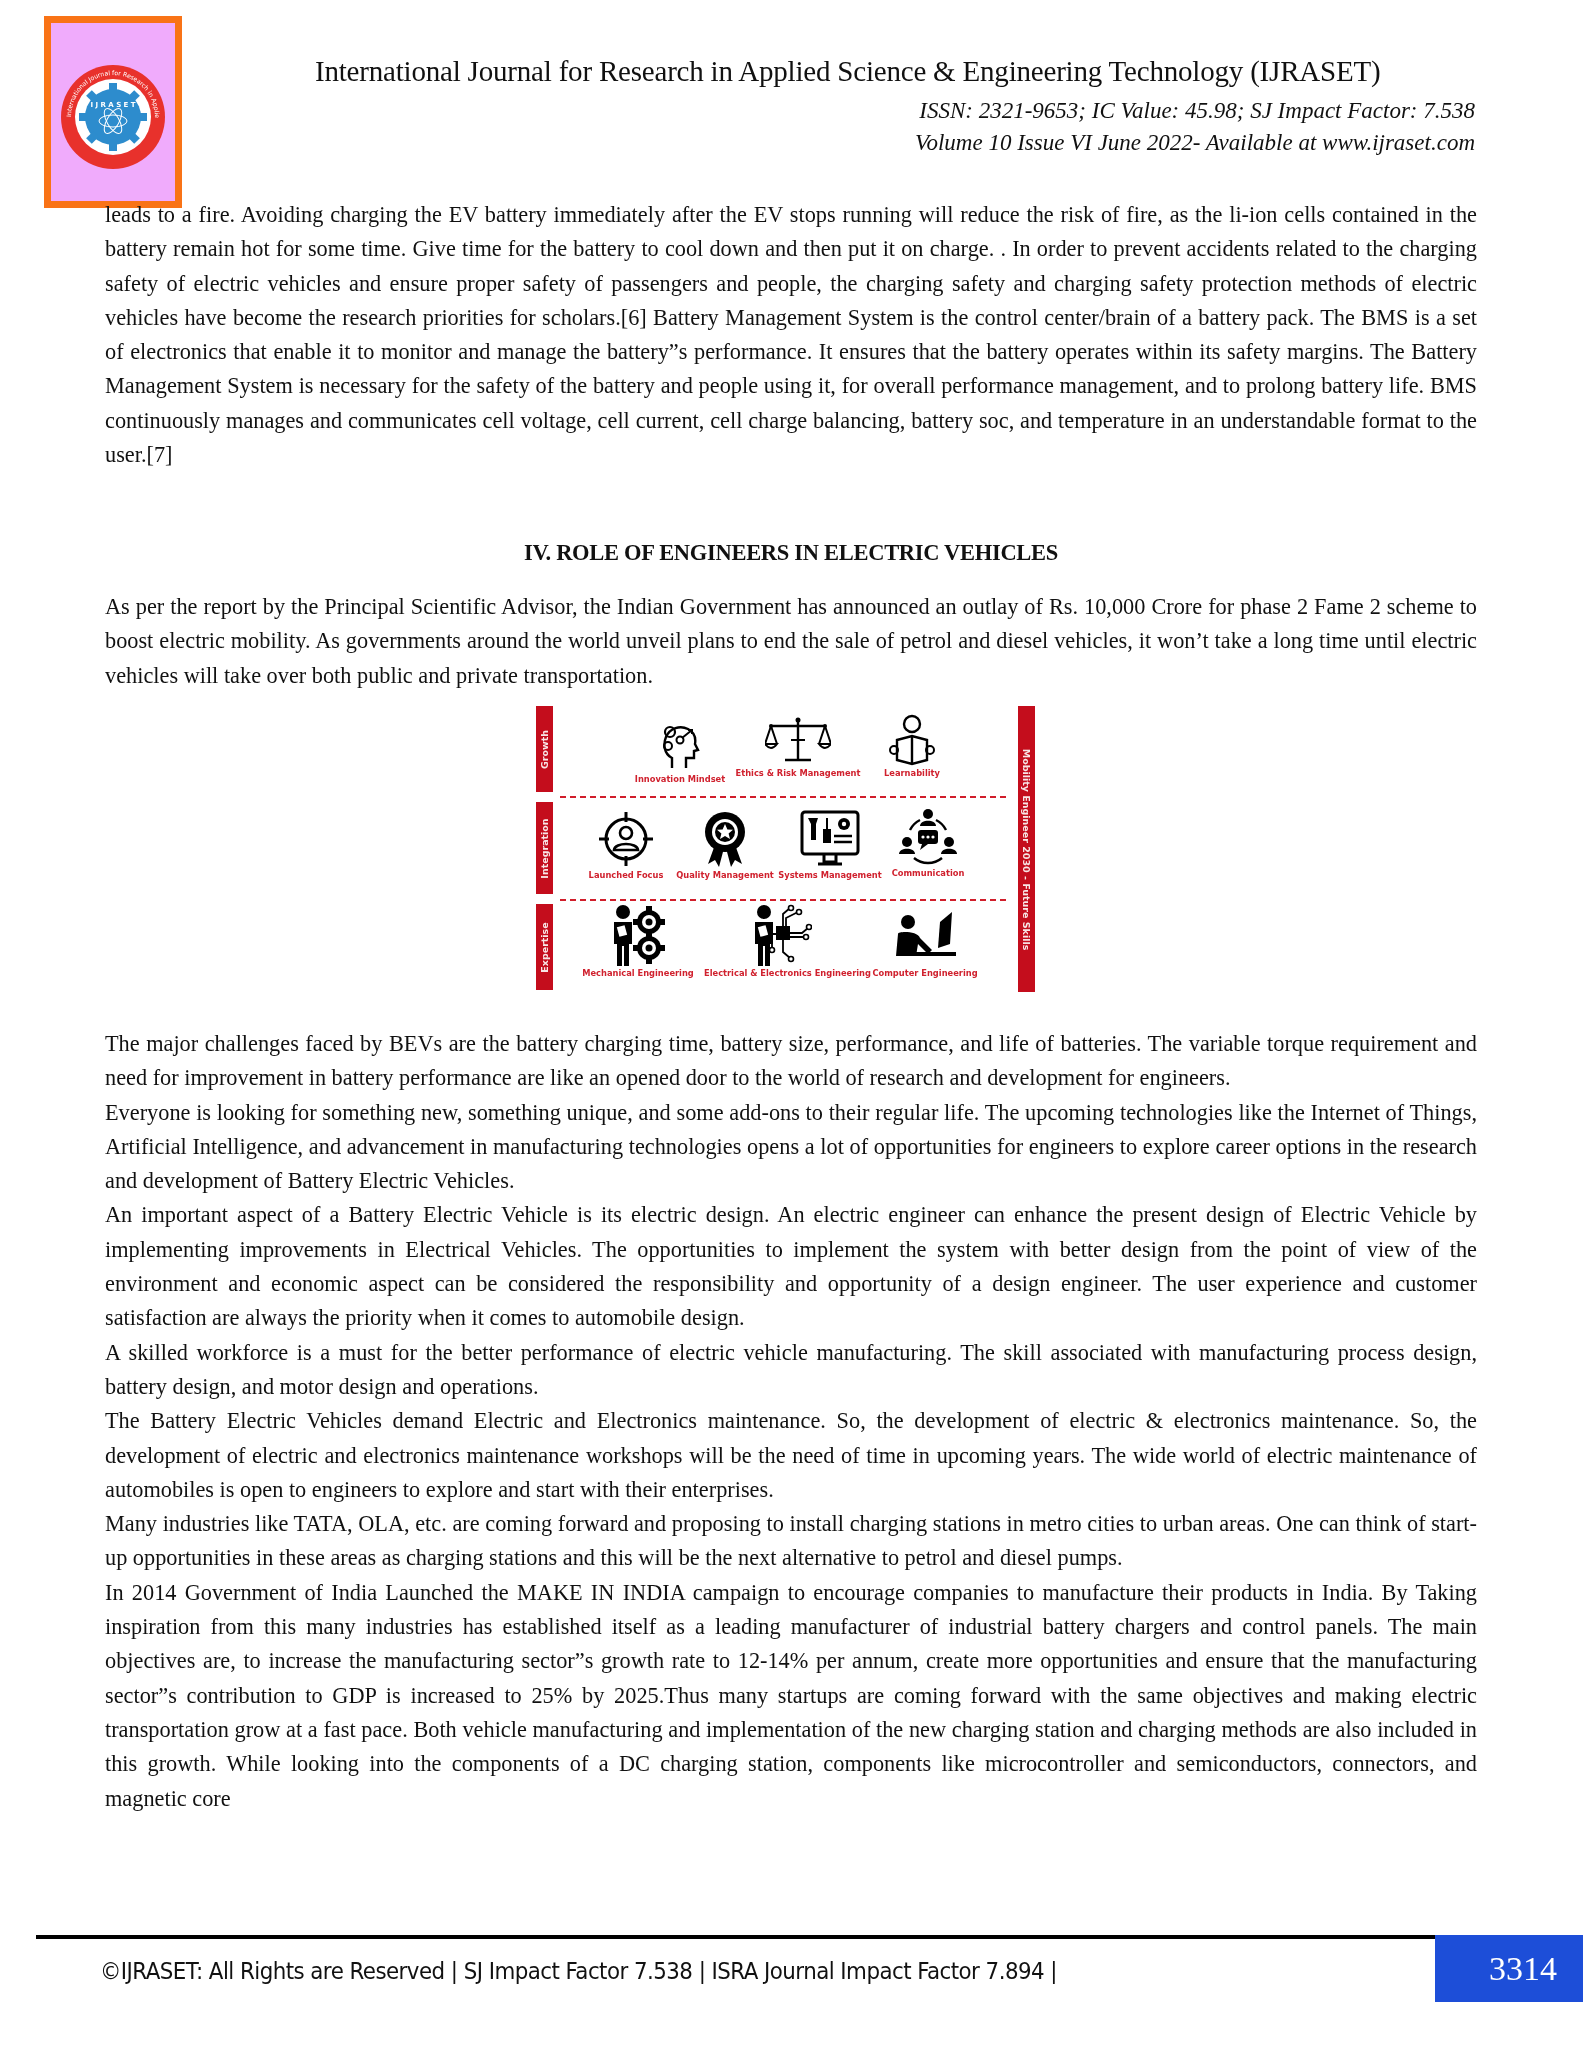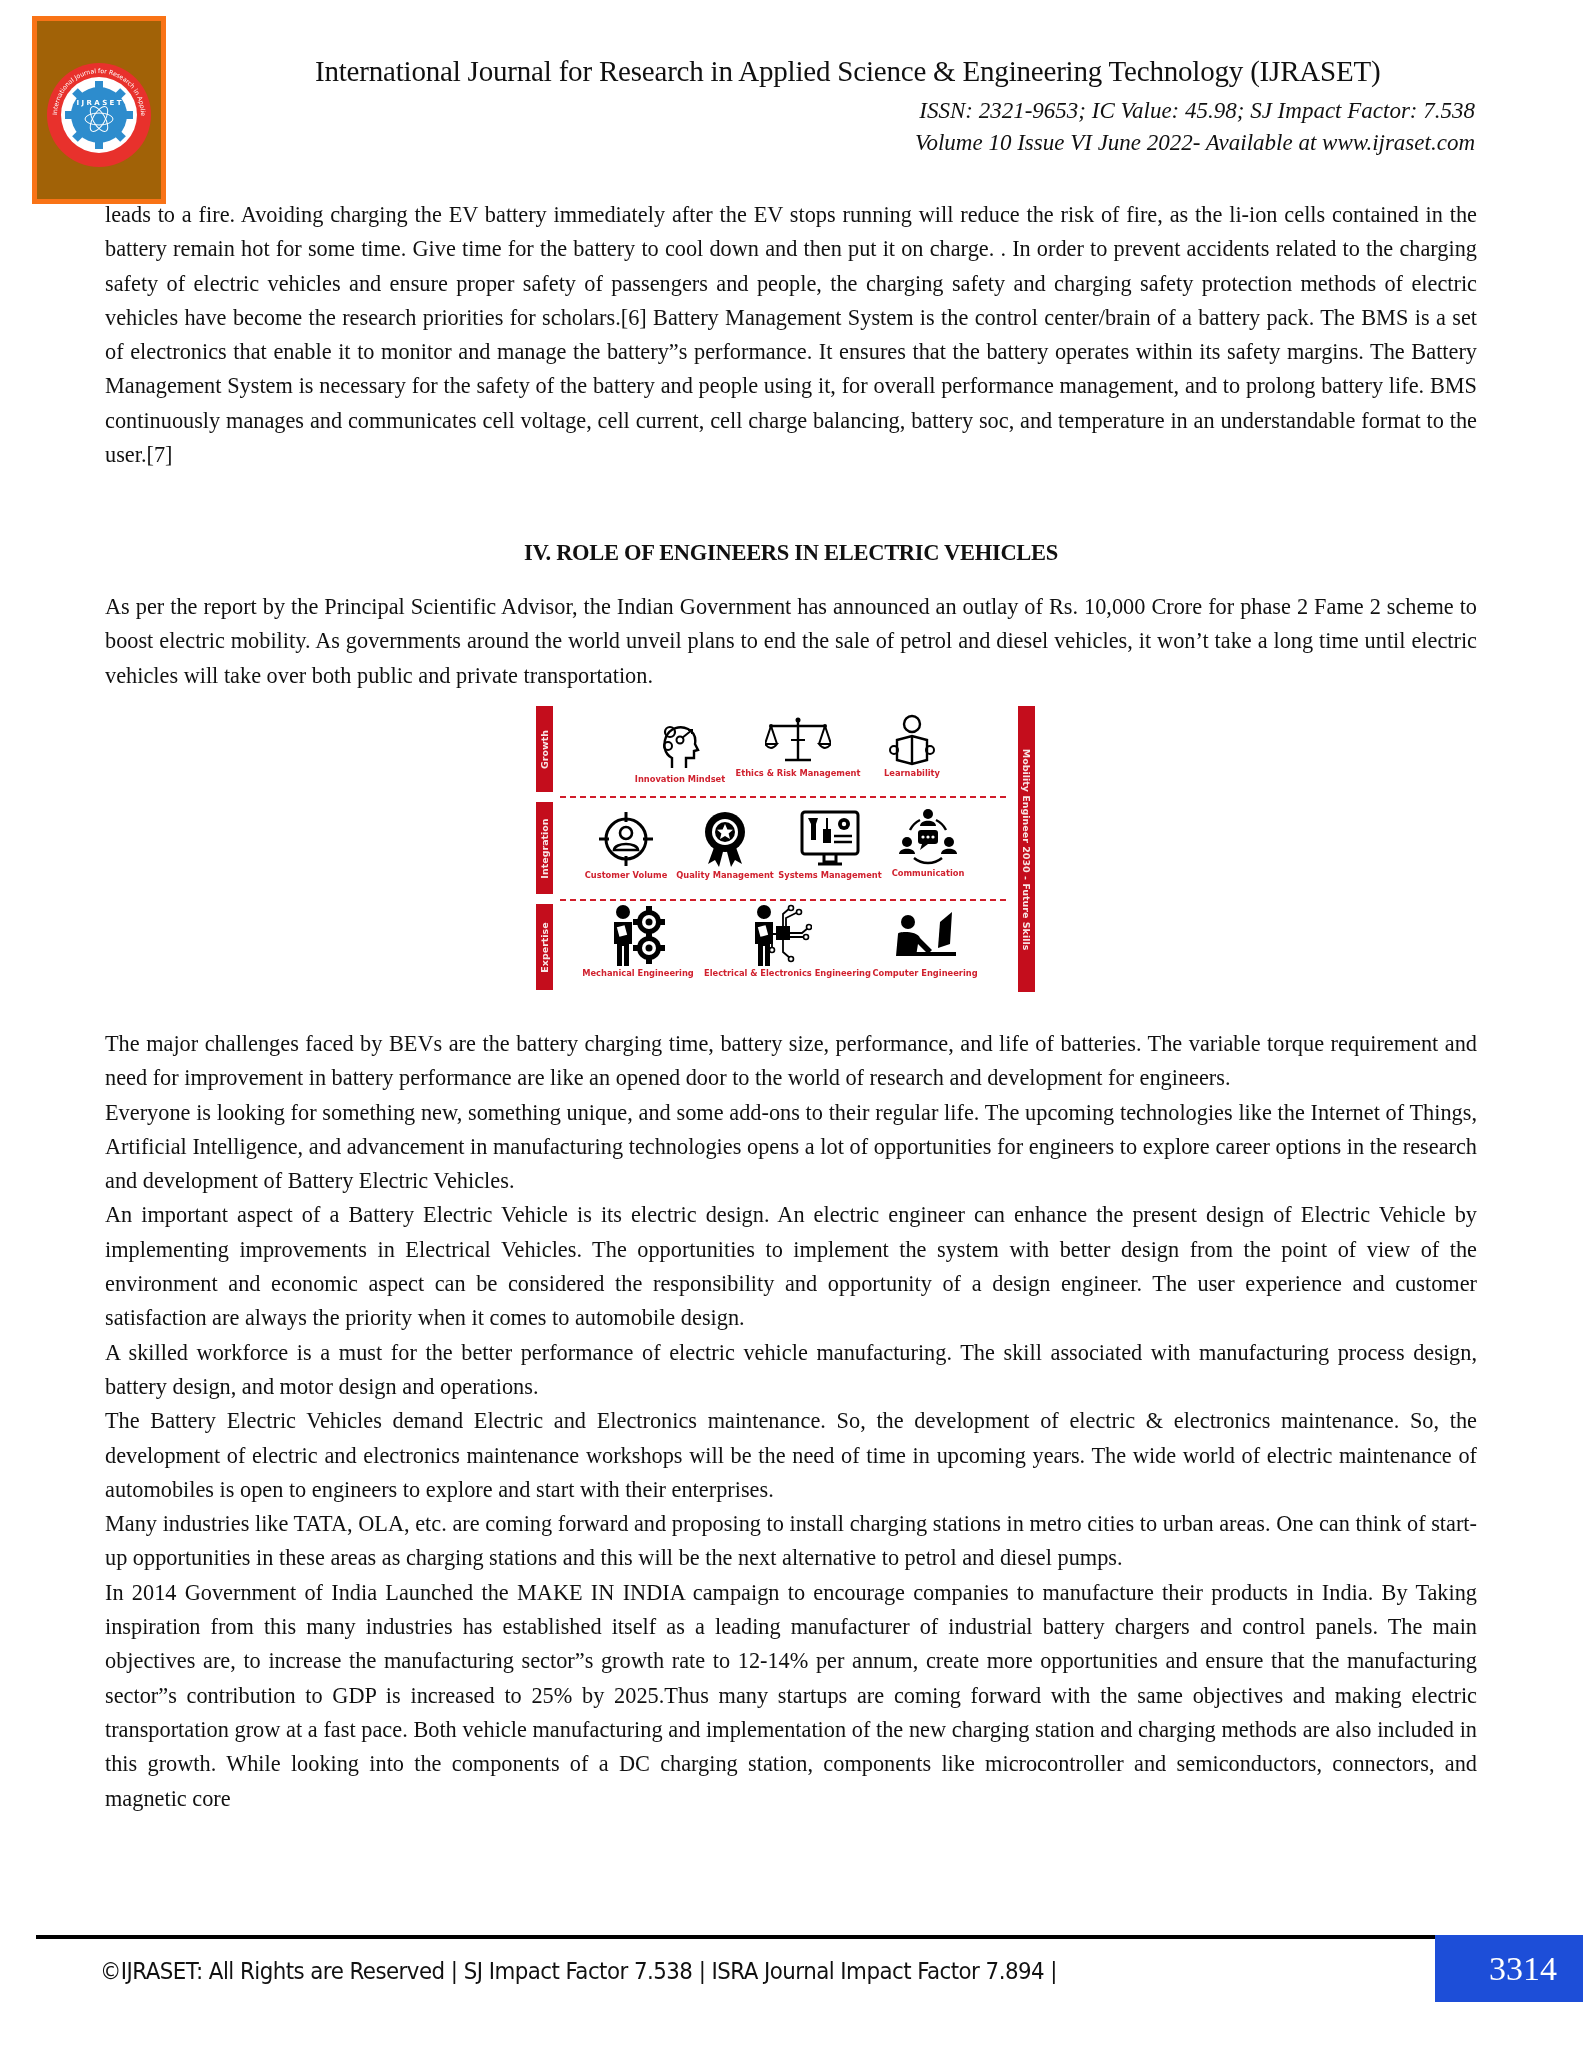"I J R A S" .logo-box { background: #a16207 -> #f0abfc; border: 5px solid #f97316 -> 7px solid #f97316; left: 32px -> 44px }
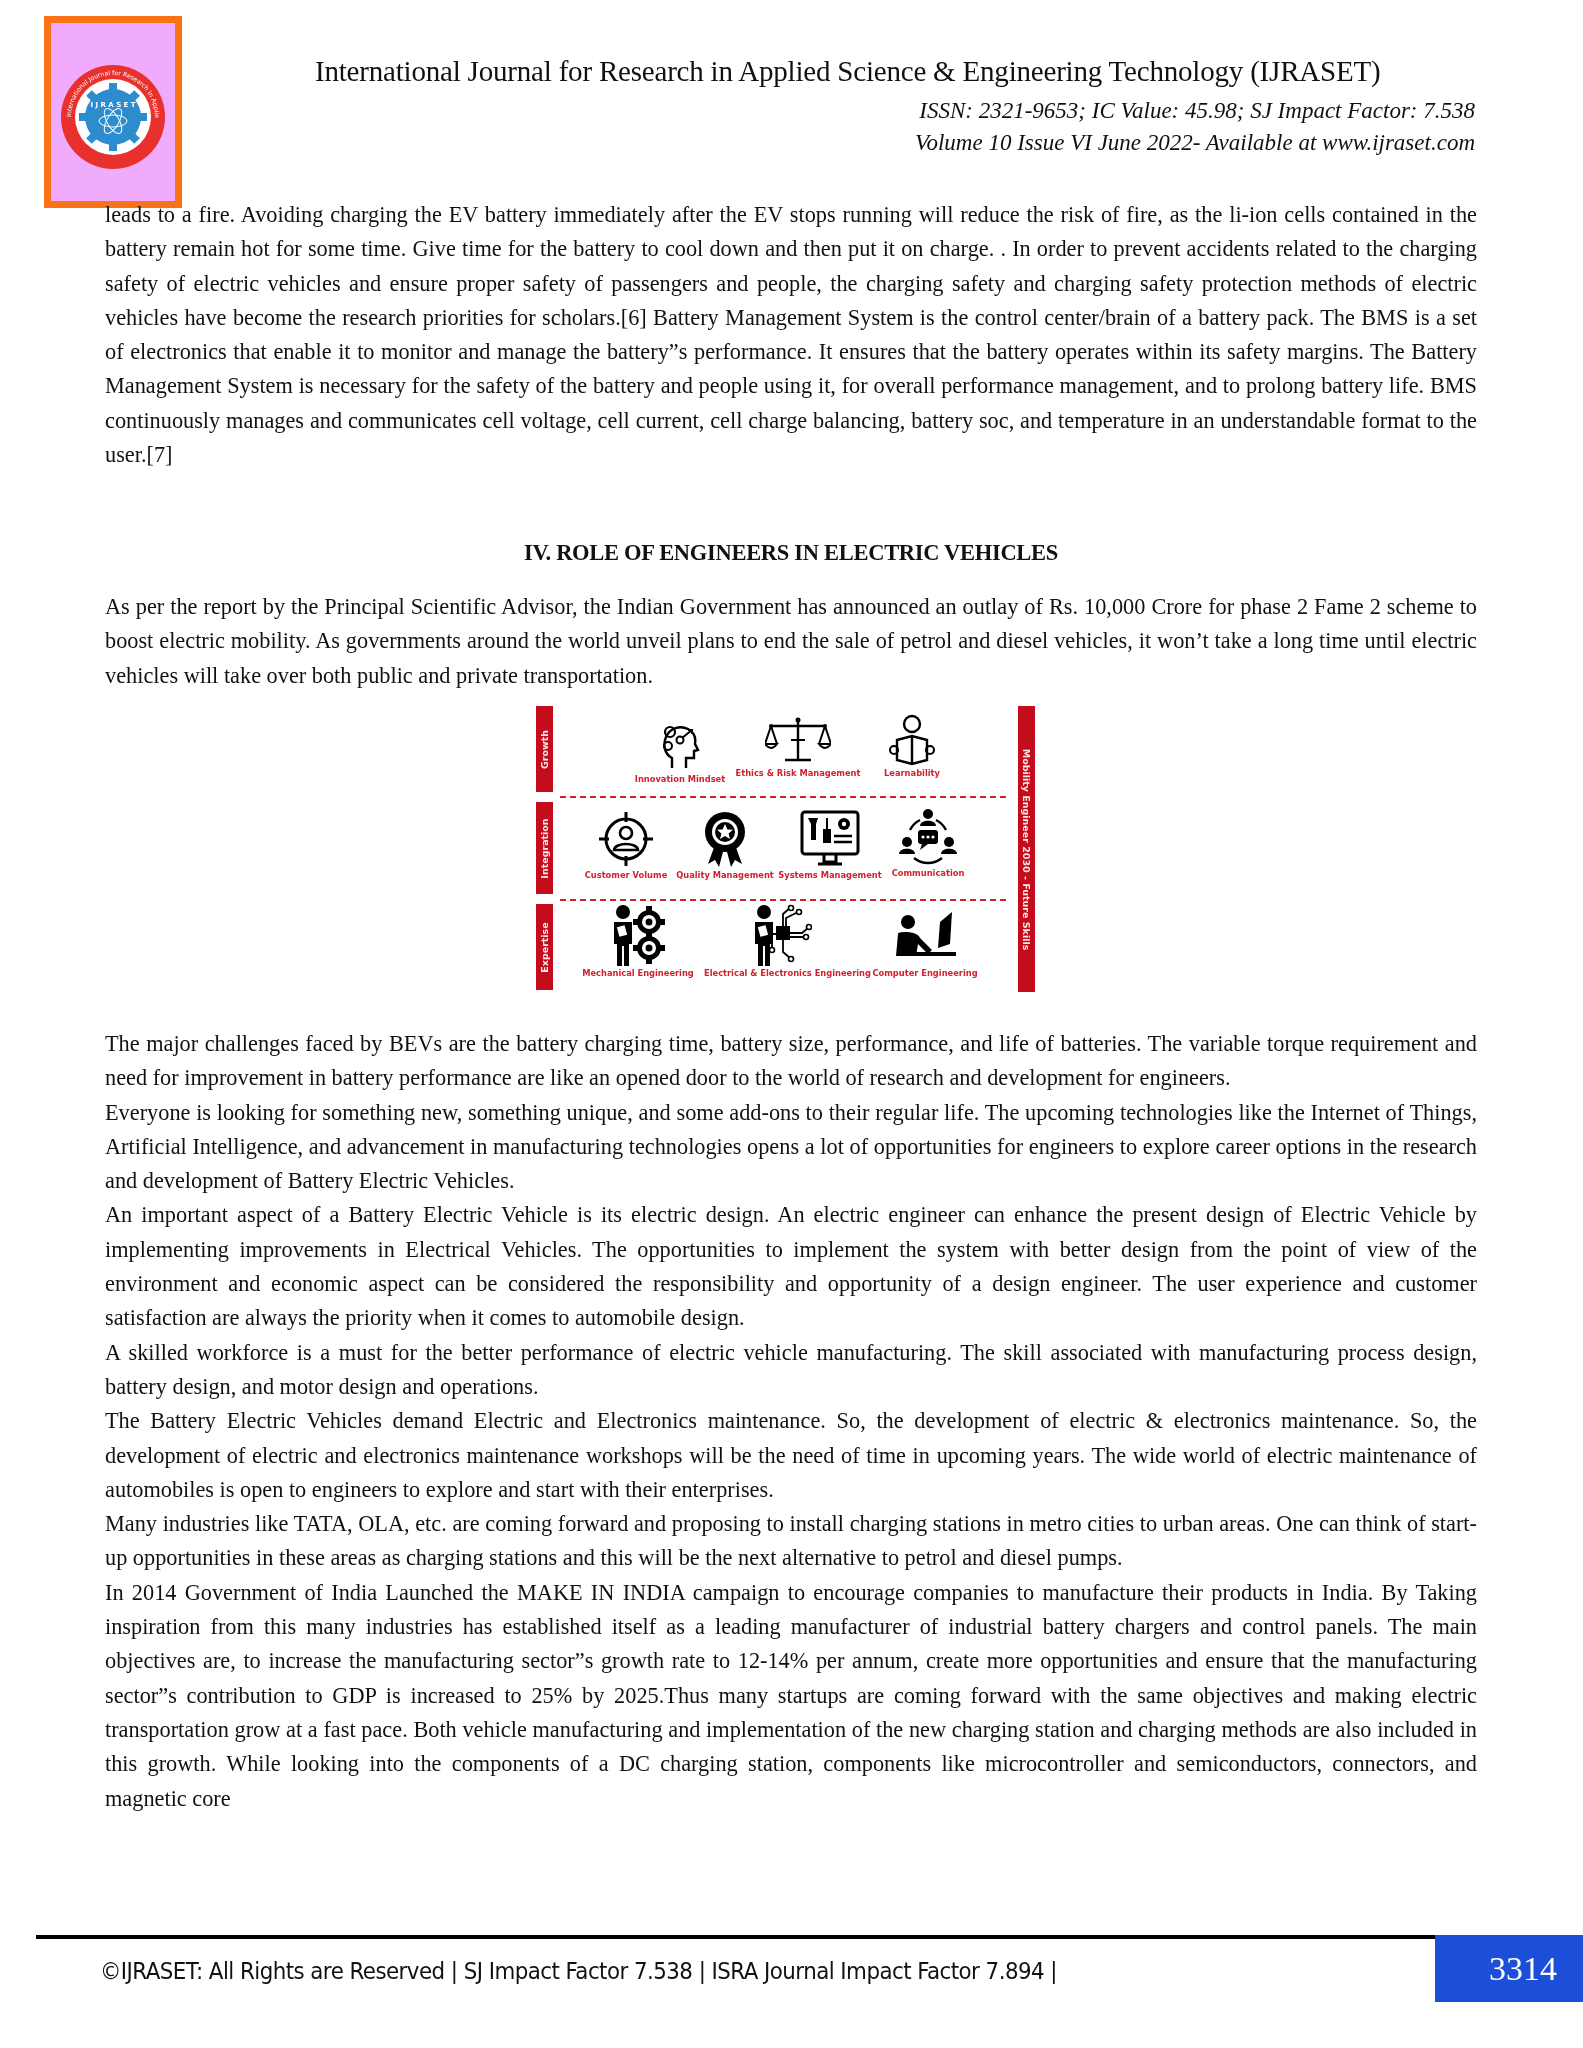"Customer Volume" div.skill-label { text: Customer Volume -> Launched Focus }
